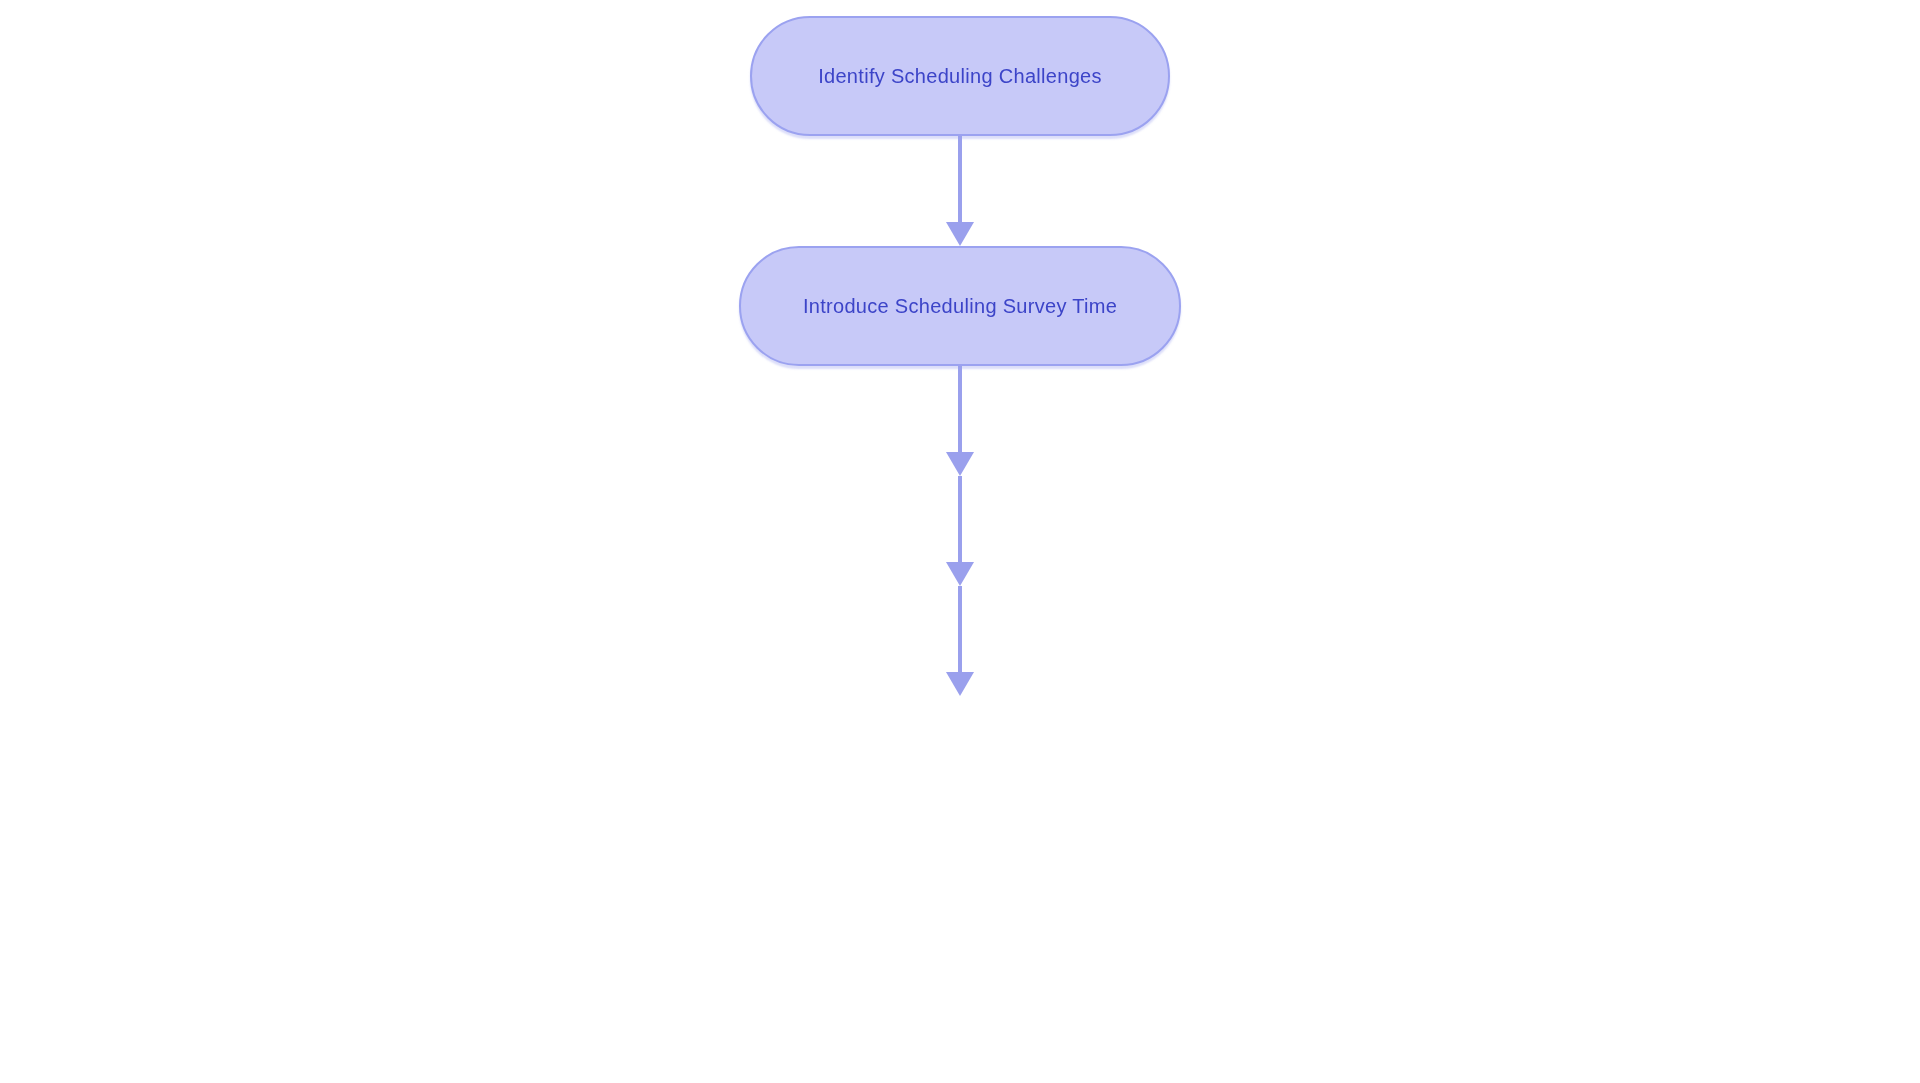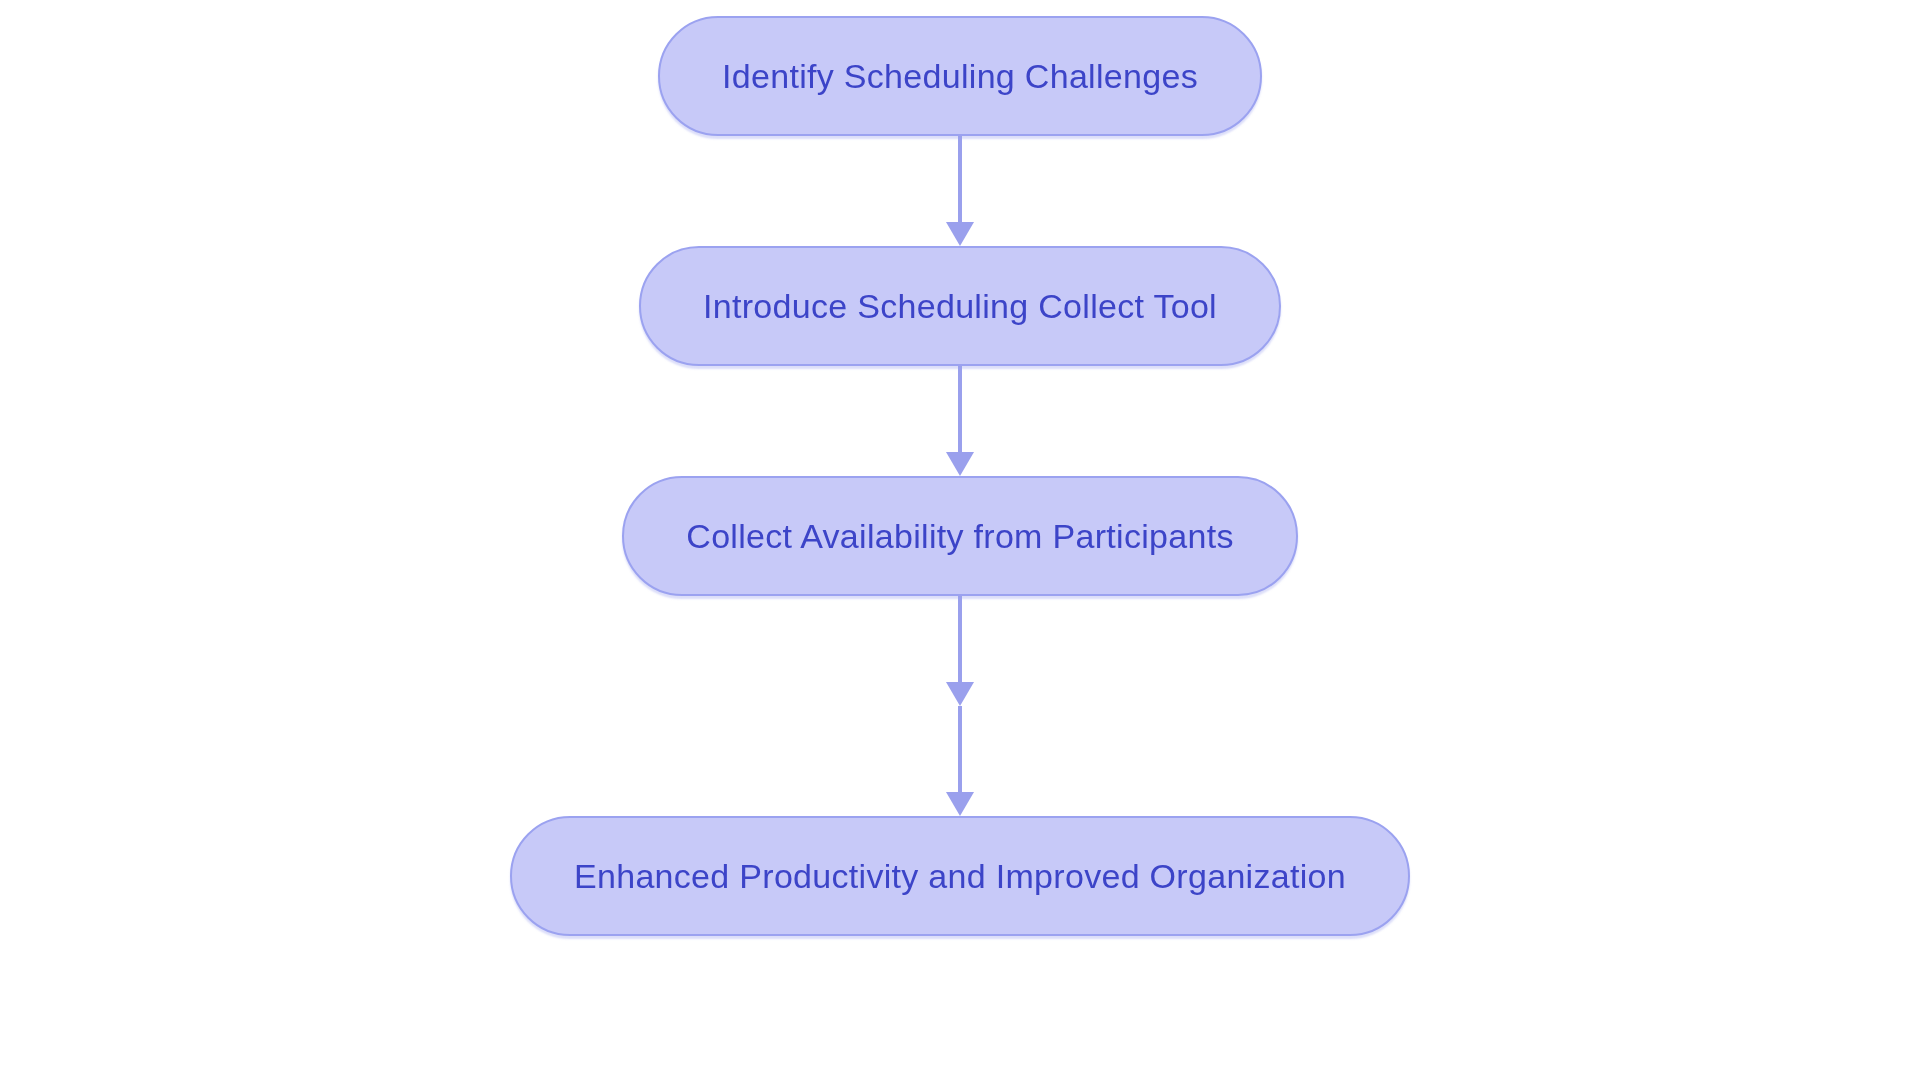"Identify Scheduling Challenges" .node-label { font-size: 34px -> 20px }
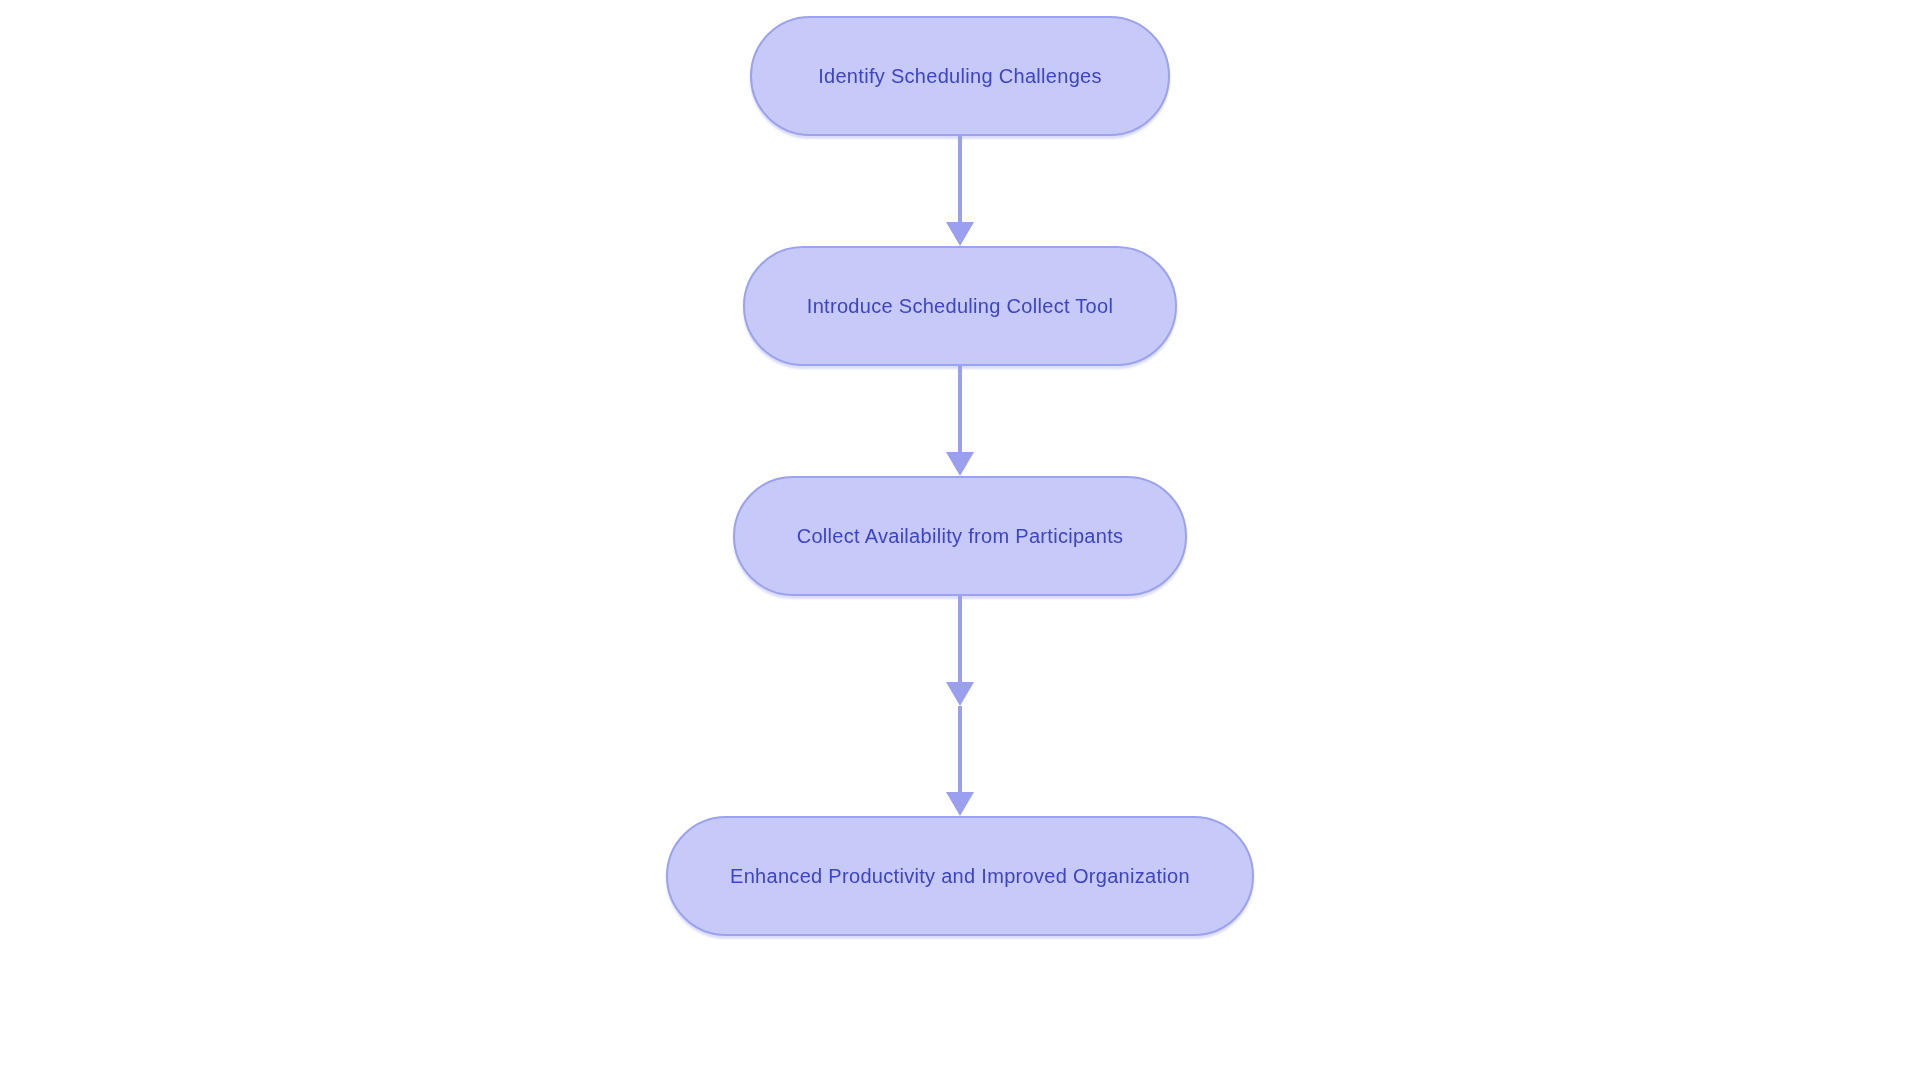"Introduce Scheduling Collect Tool" span.node-label { text: Collect Tool -> Survey Time }
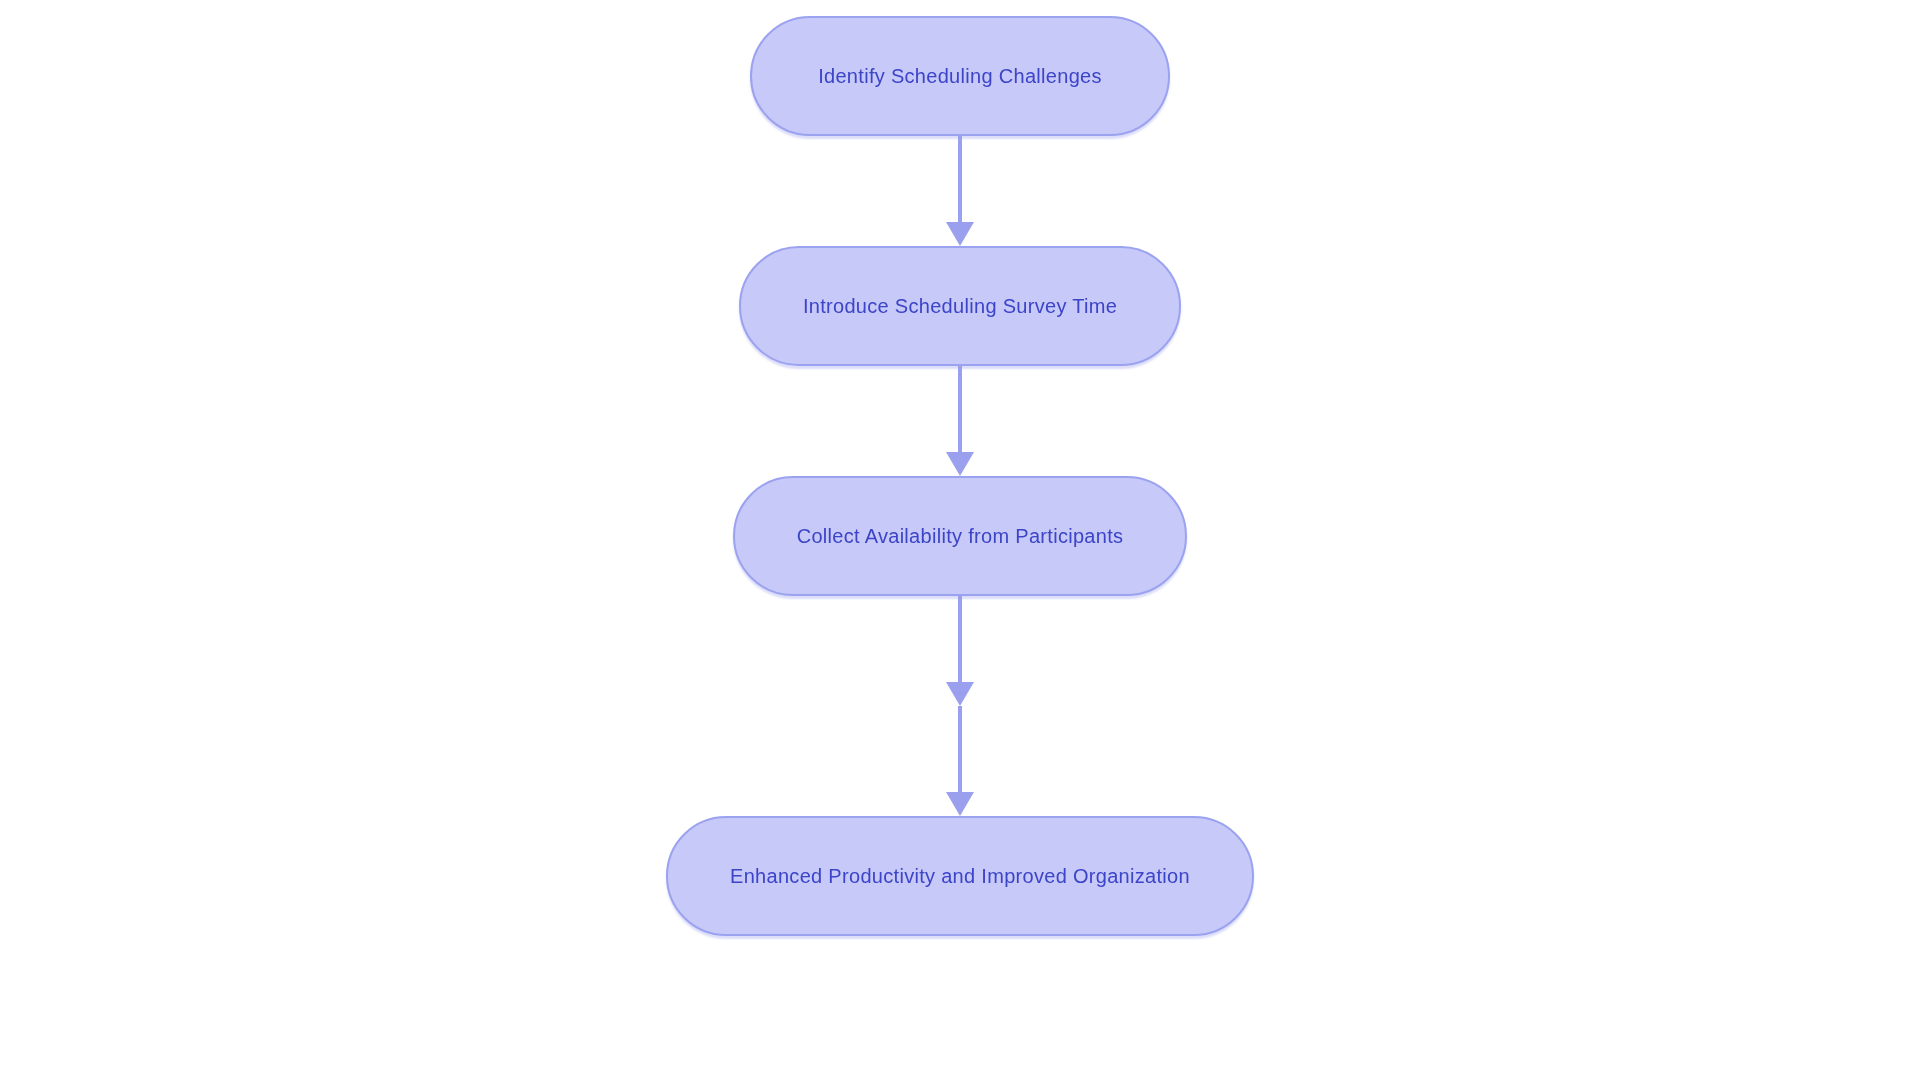"Collect Availability from Participants" div.node { html: <div> <span>Collect Availability from Participants</span> </div> -> none }
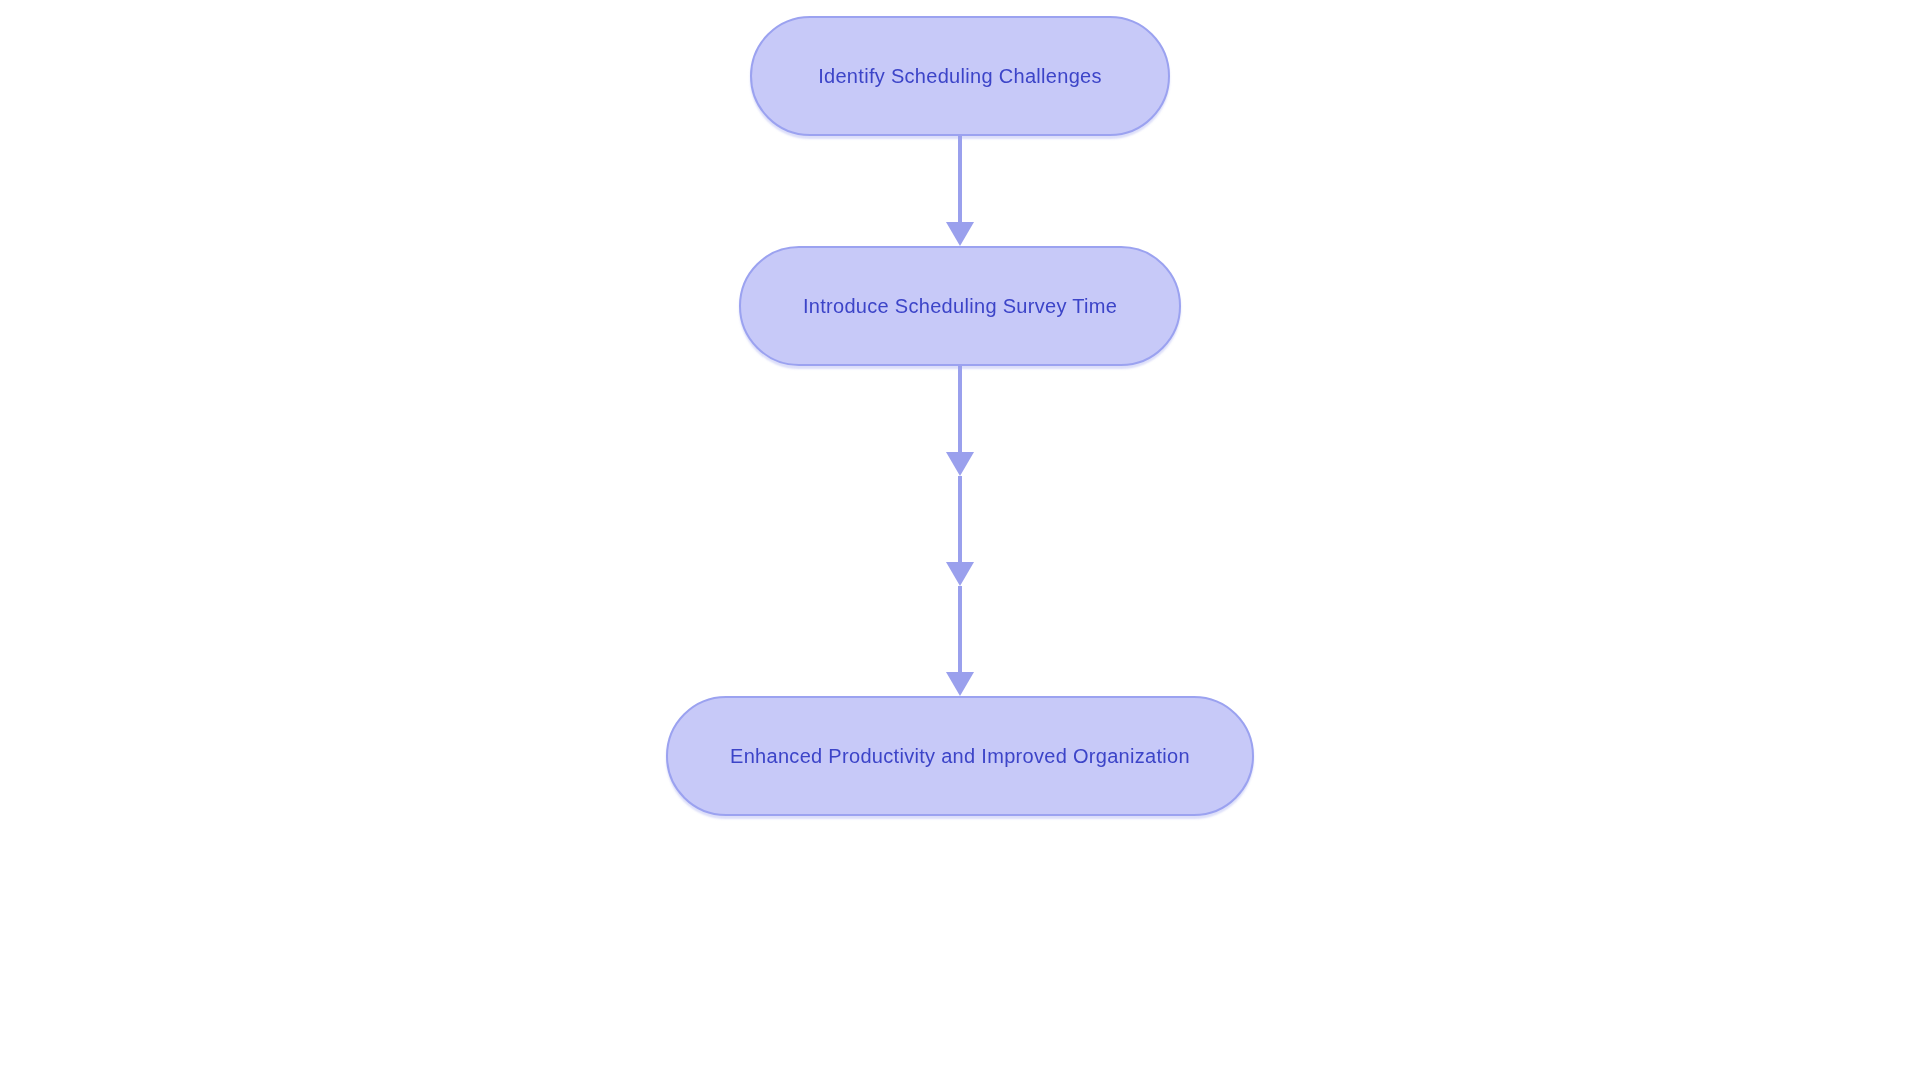"Enhanced Productivity and Improved" div.node { html: <div> <span>Enhanced Productivity and Improved Organization</span> </div> -> none }
